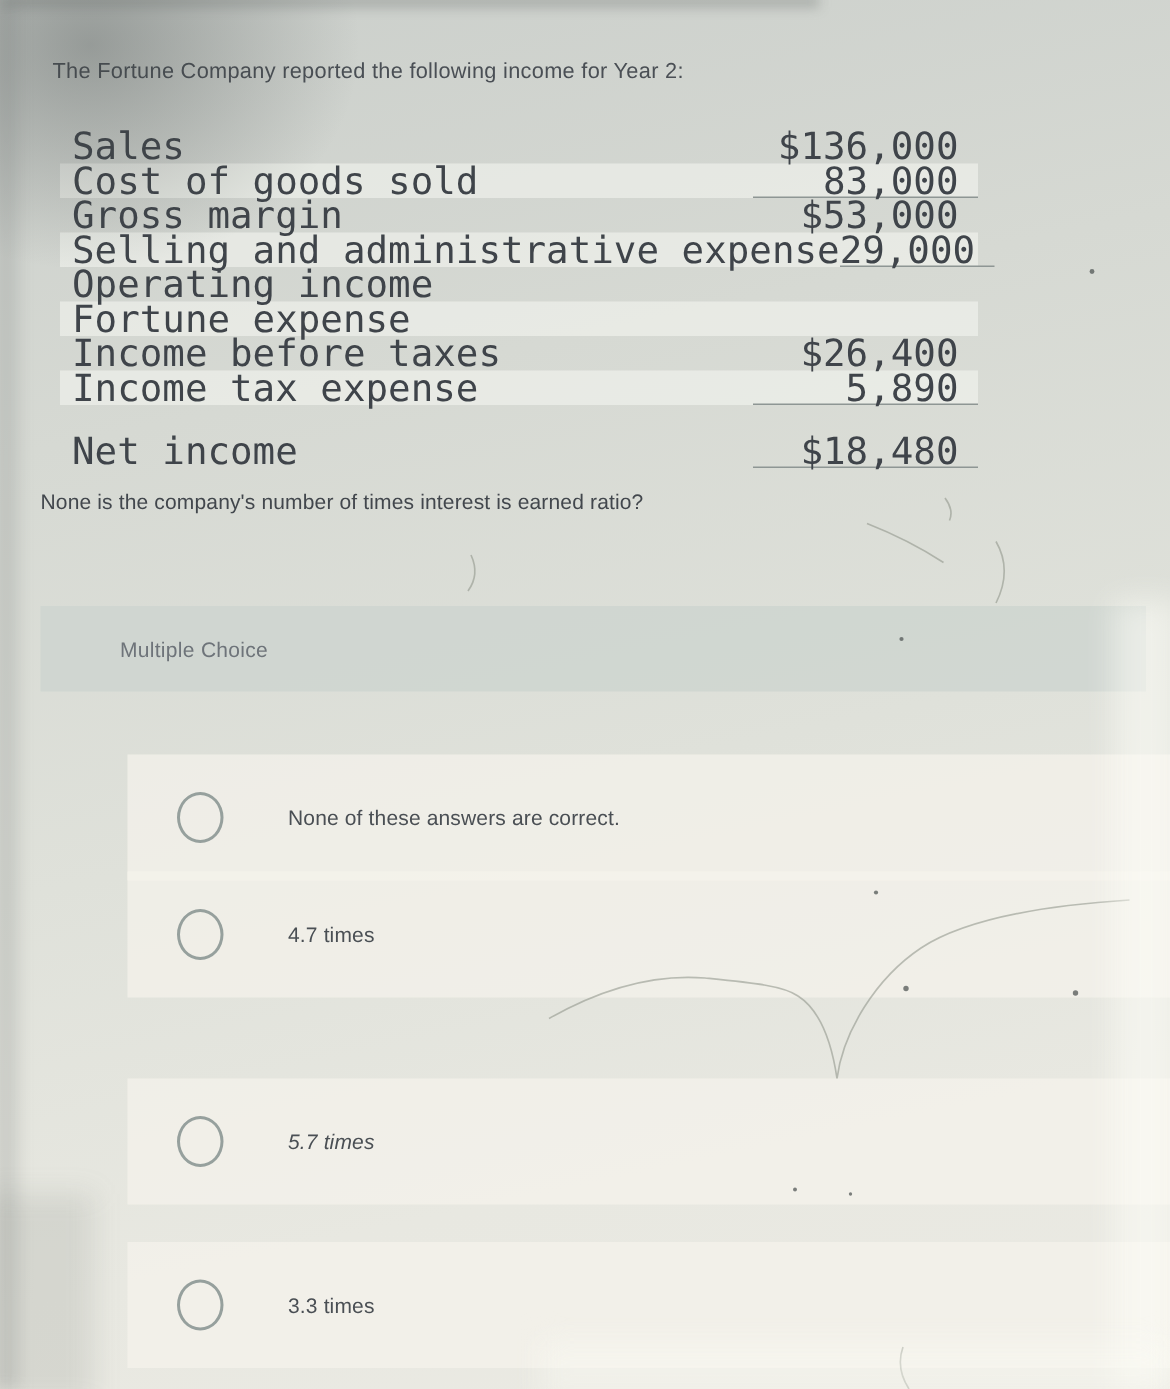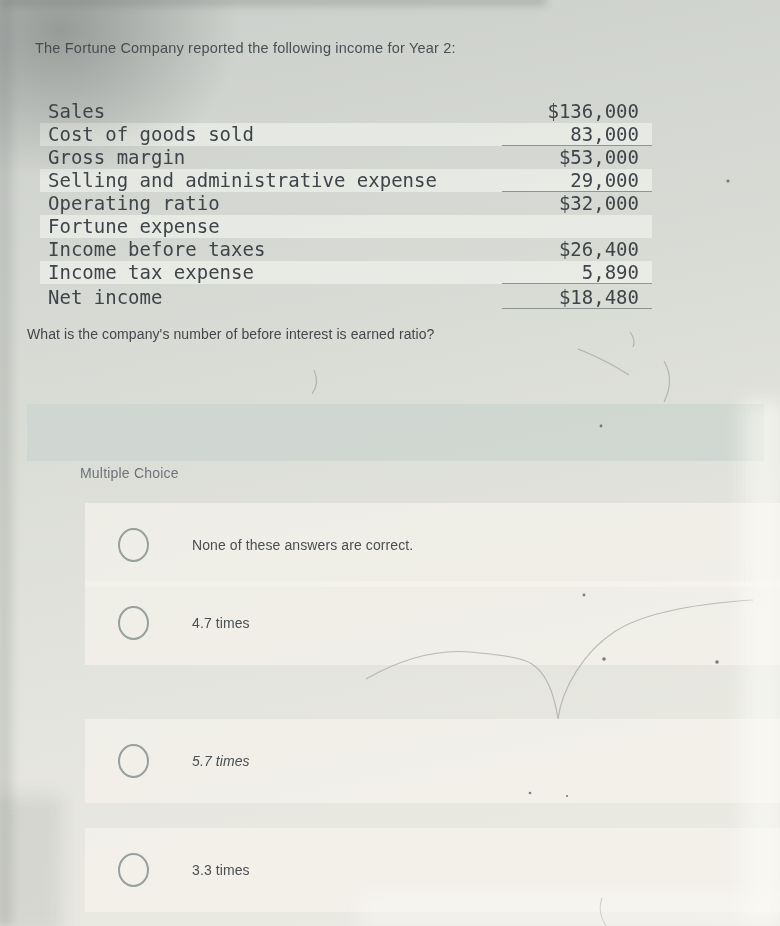"$136,000" .tbl { font-size: 19px -> 25px; top: 100px -> 86px }
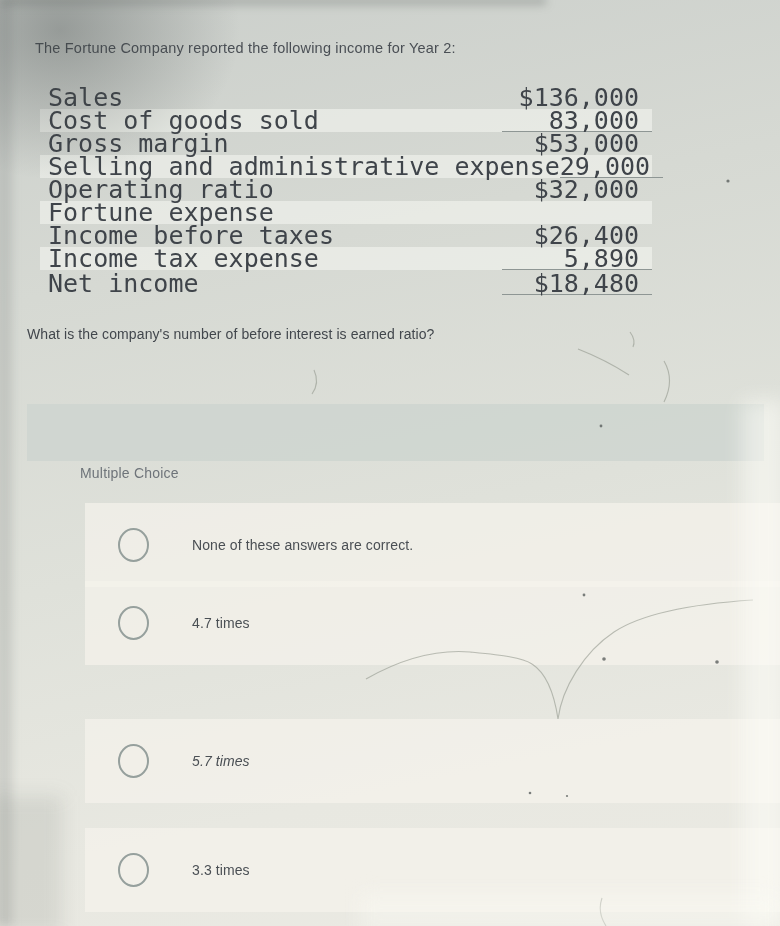"Operating ratio" div.t-label { text: ratio -> income }
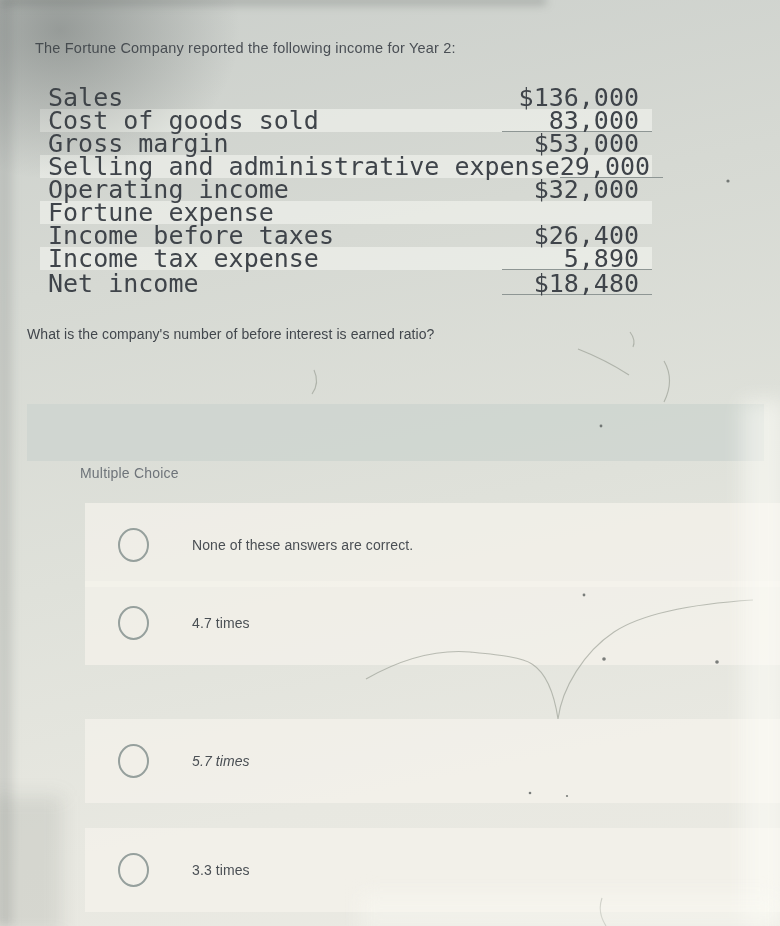"$32,000" div.t-amount { html: <div>$32,000</div> -> none }
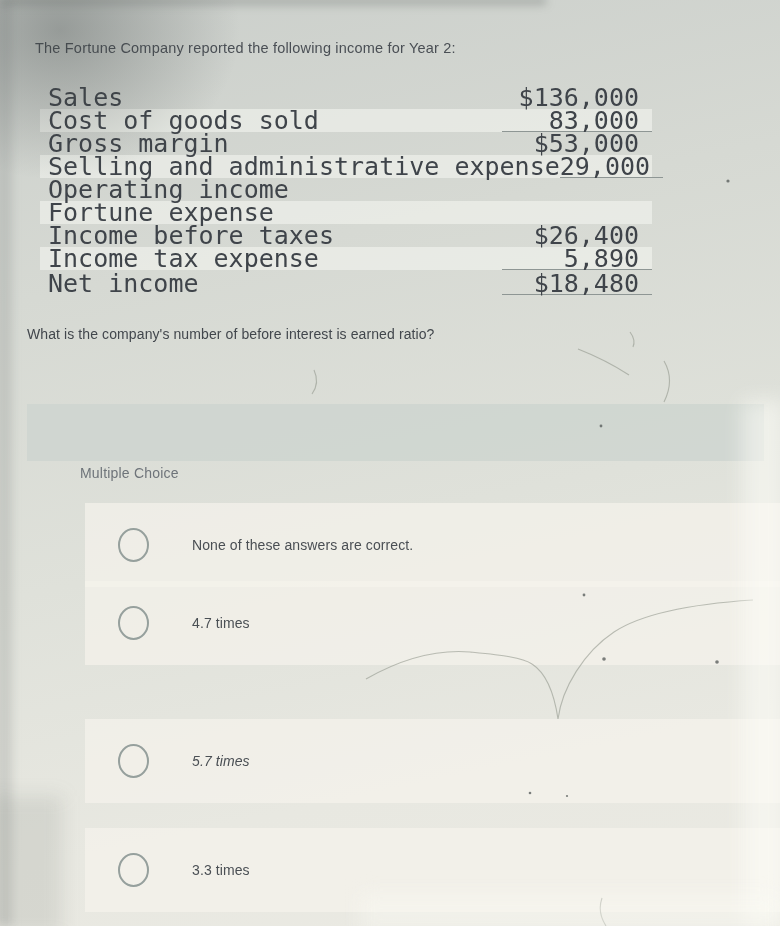"Net income" .t-row.final { margin-top: 2px -> 19px }
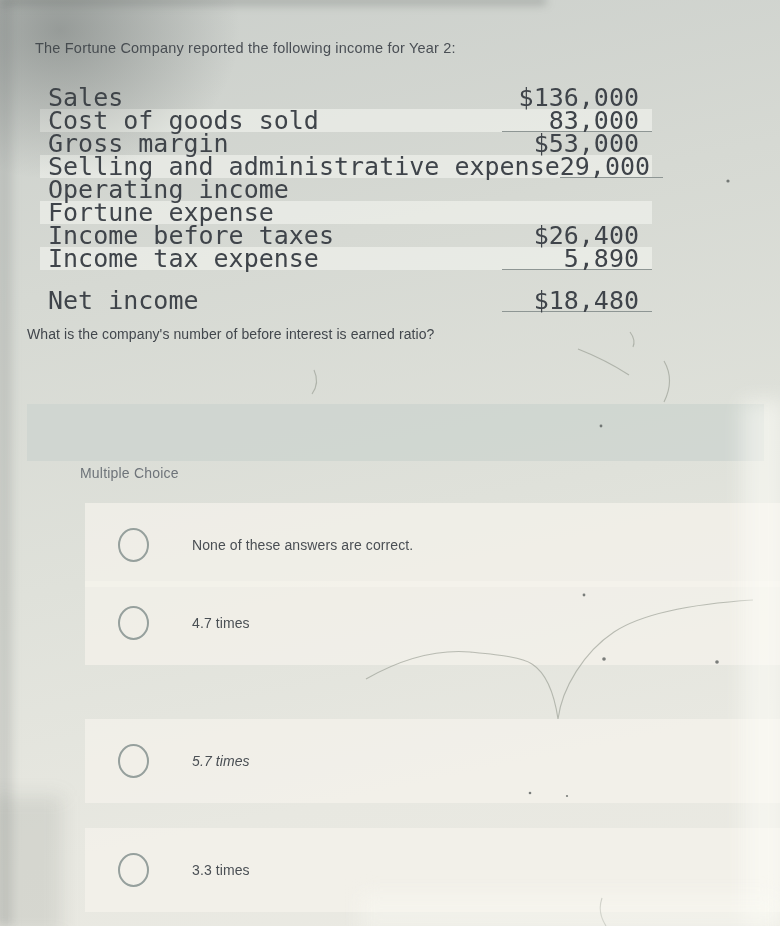"What is the company's number" div.question { text: What is the company's number of before -> None is the company's number of times }
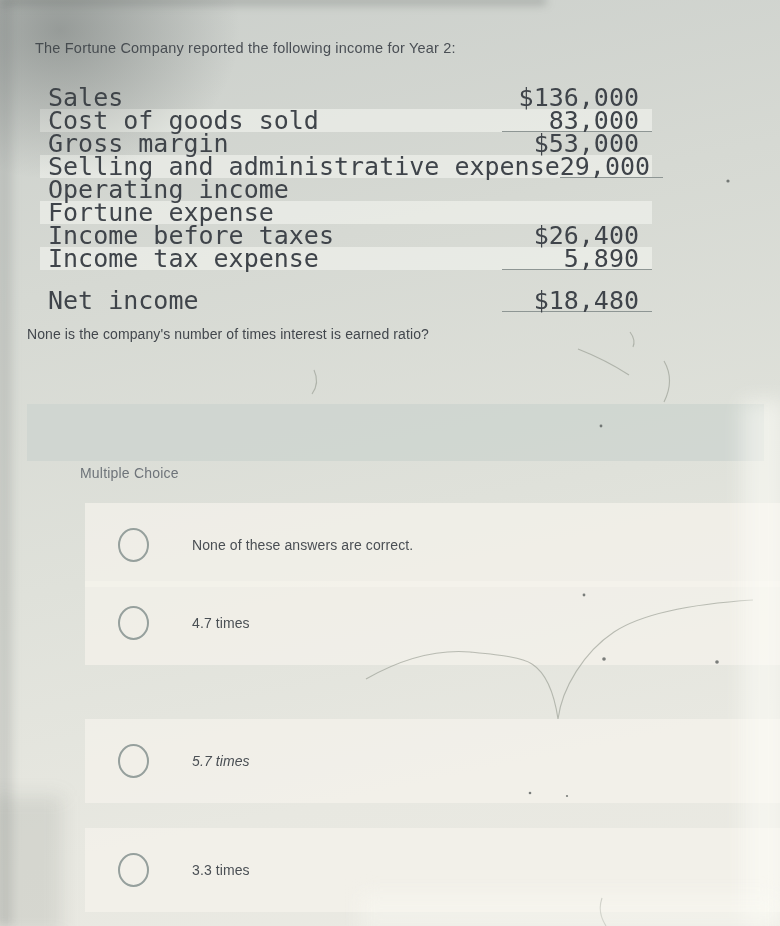"Multiple Choice" .mc-band .mc-title { margin-top: 40px -> none }
